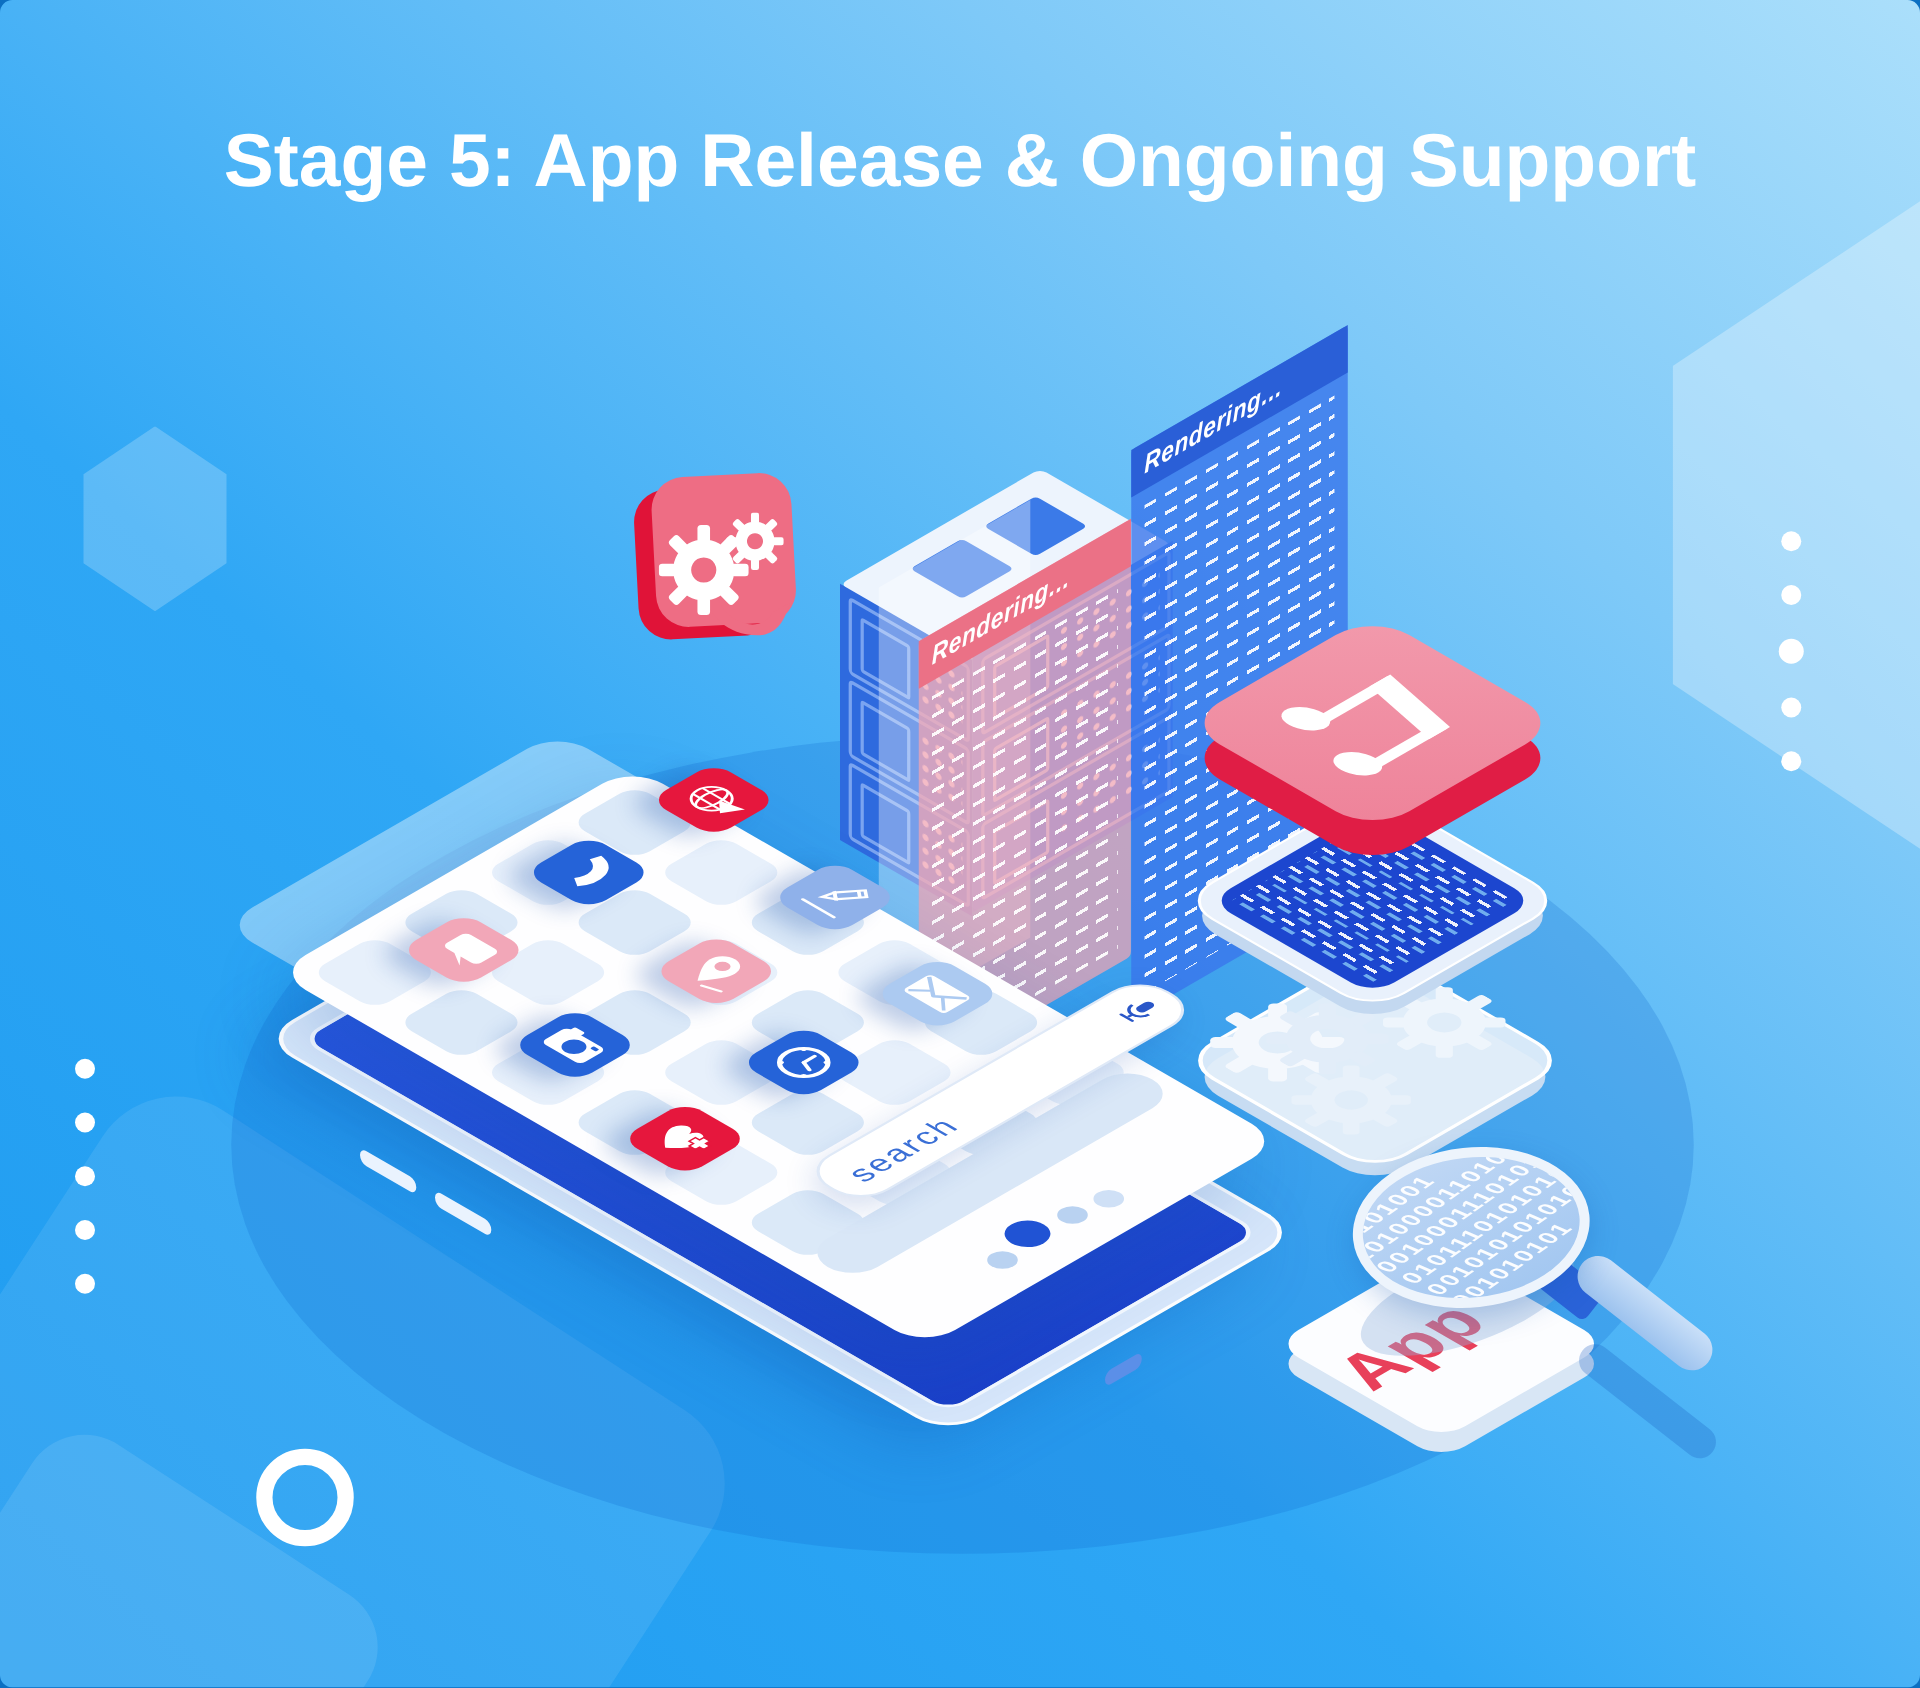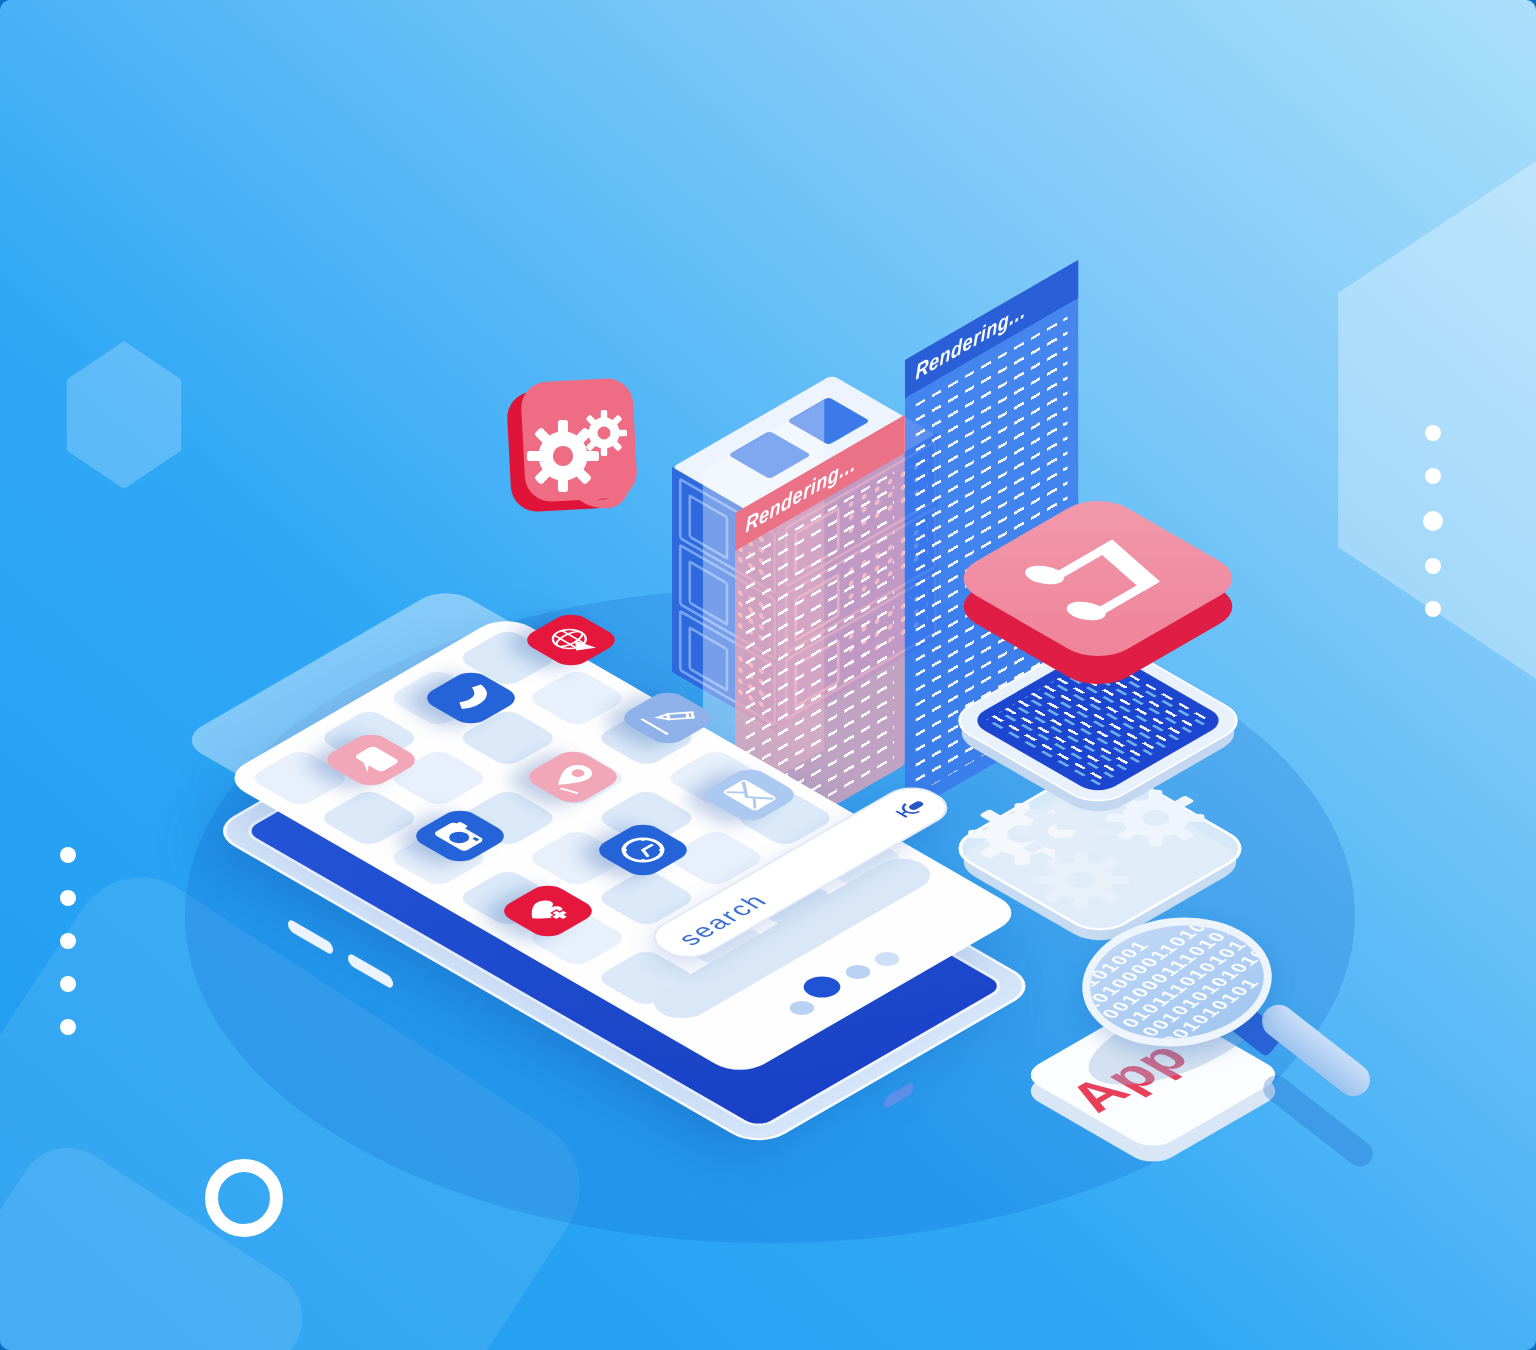"Stage 5: App Release &" h1.title { html: none -> <h1>Stage 5: App Release &amp; Ongoing Support</h1> }
